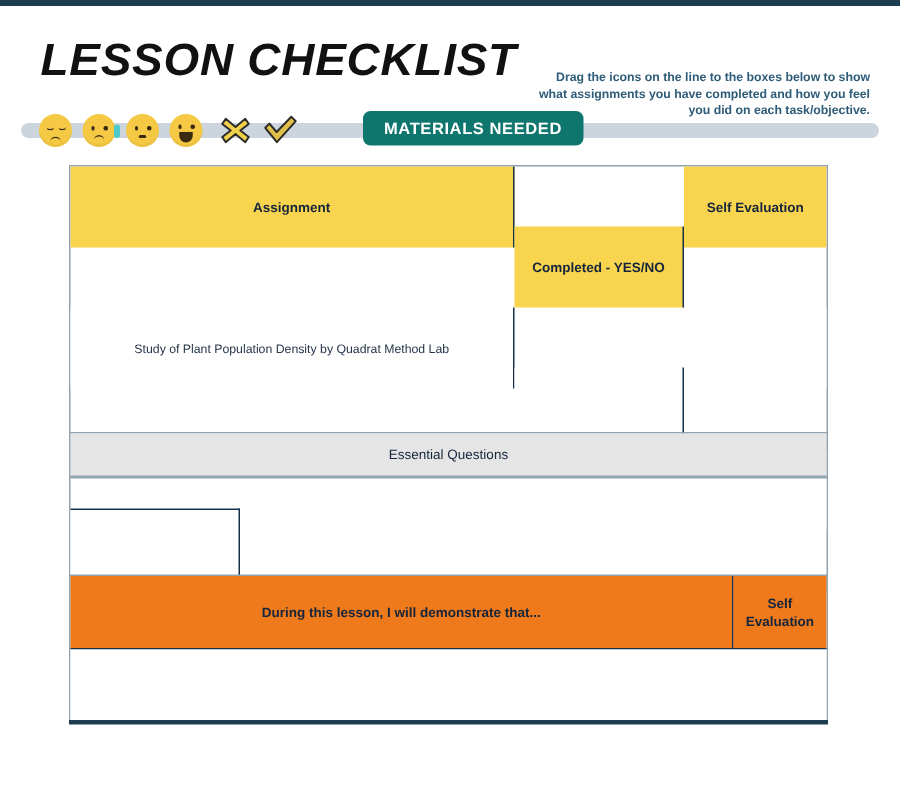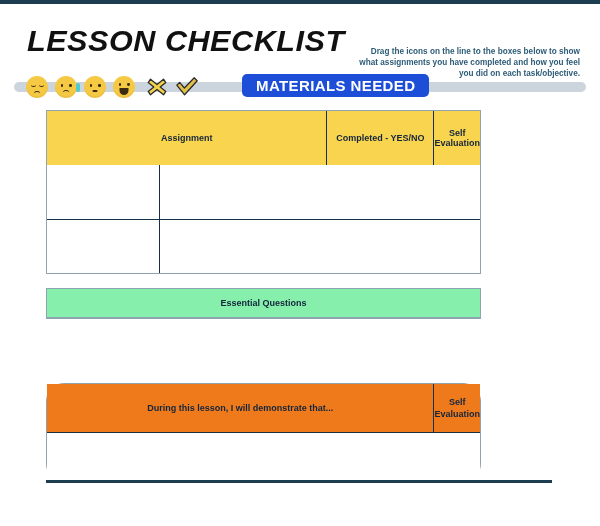"MATERIALS NEEDED" .materials-pill { background: #1d4ed8 -> #0f766e; font-size: 15px -> 11px }
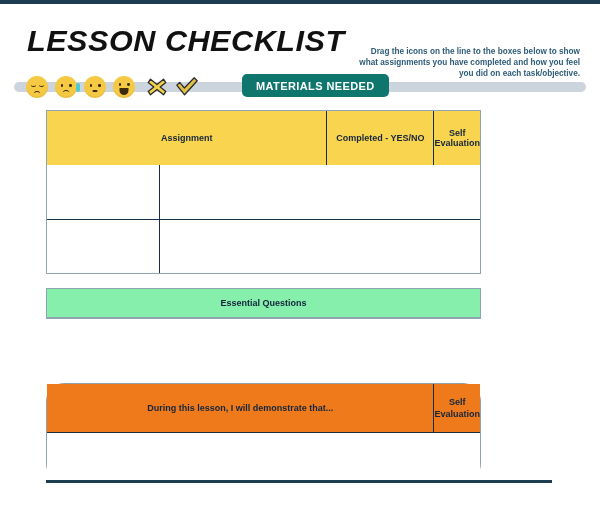"Assignment" .block { width: 435px -> 506px }
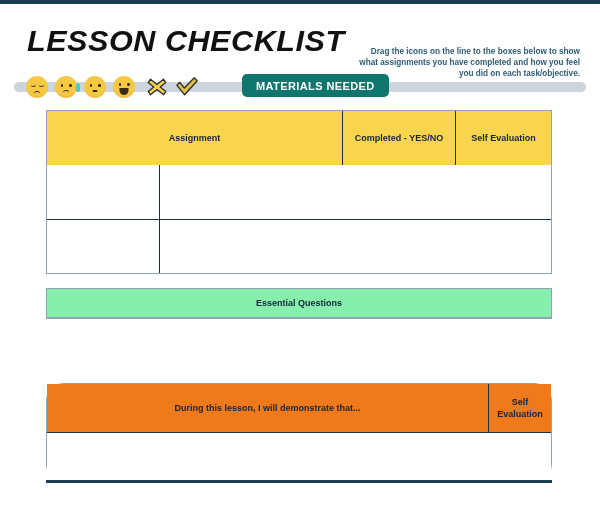"Completed - YES/NO" #assignments-table .c2 { margin-top: none -> 40px }
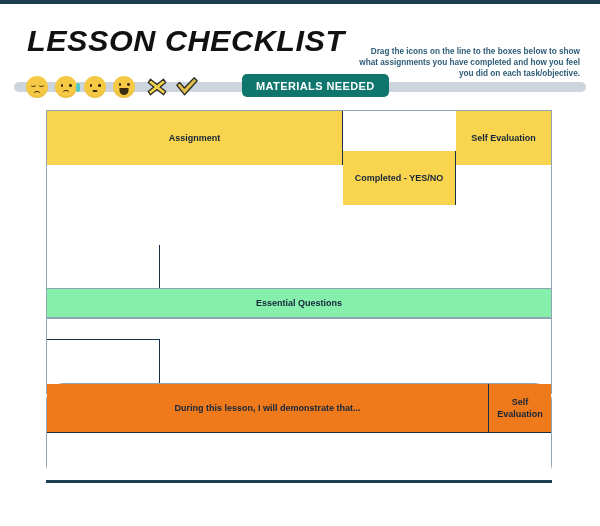"Study of Plant Population Density" div.cell { html: none -> <div>Study of Plant Population Density by Quadrat Method Lab</div> }
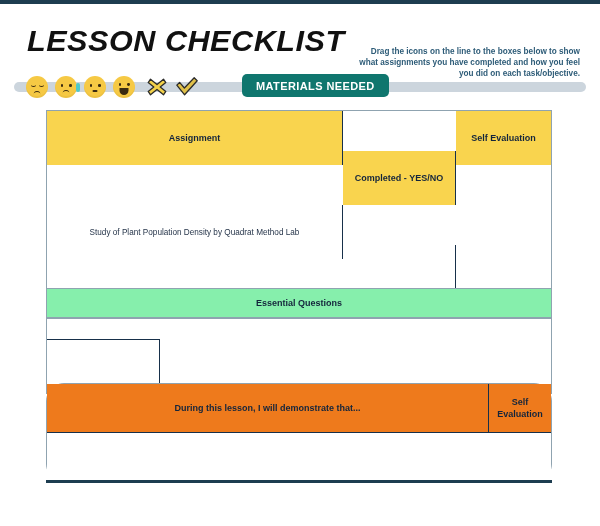"Essential Questions" #essential-block .eq-head { background: #86efac -> #e5e5e5; font-weight: bold -> normal }
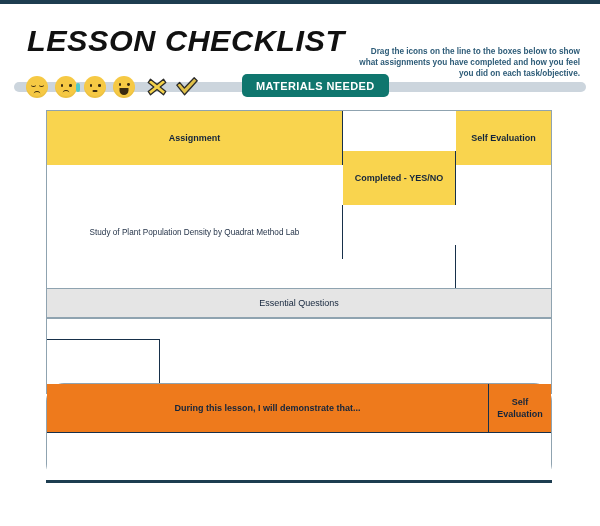"During this lesson, I will" #demonstrate-table { border-radius: 18px -> none }
